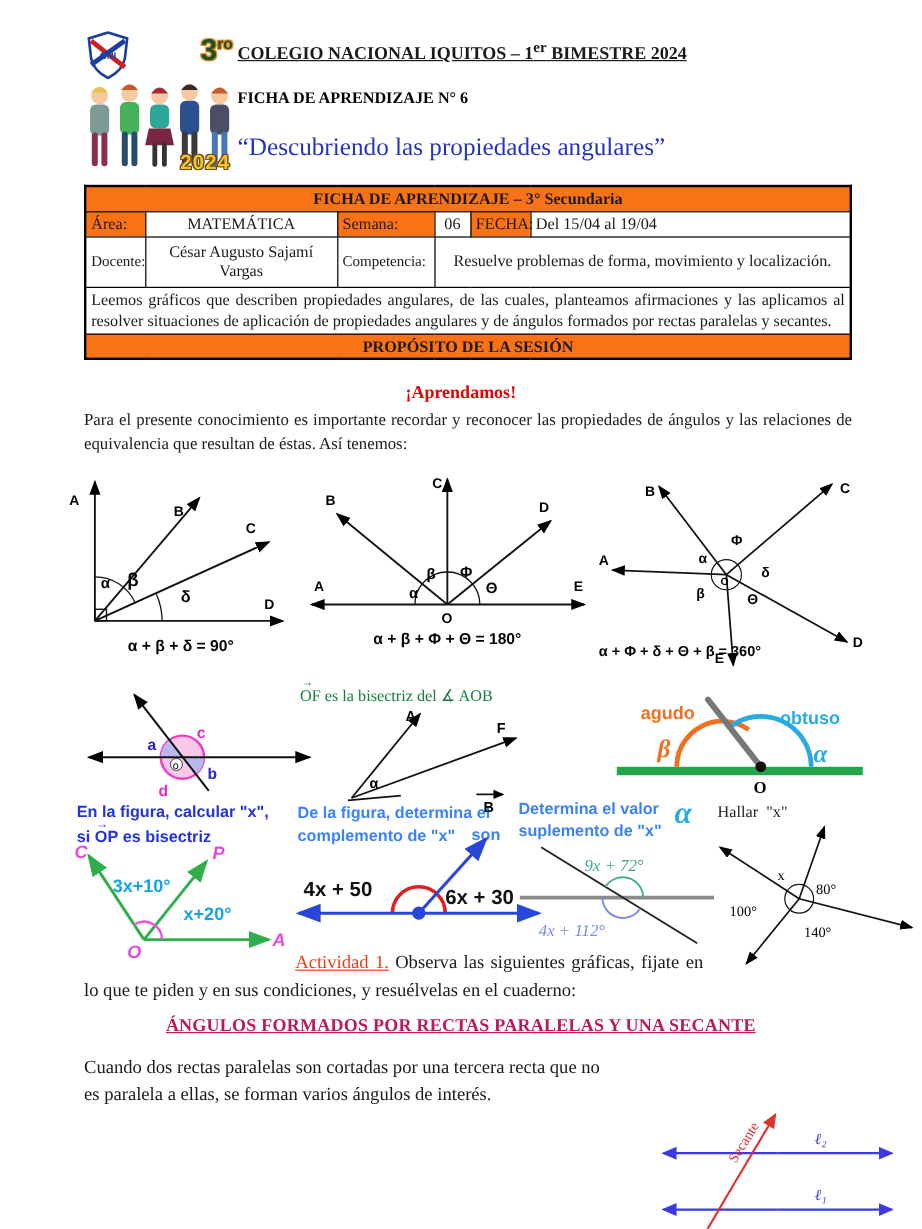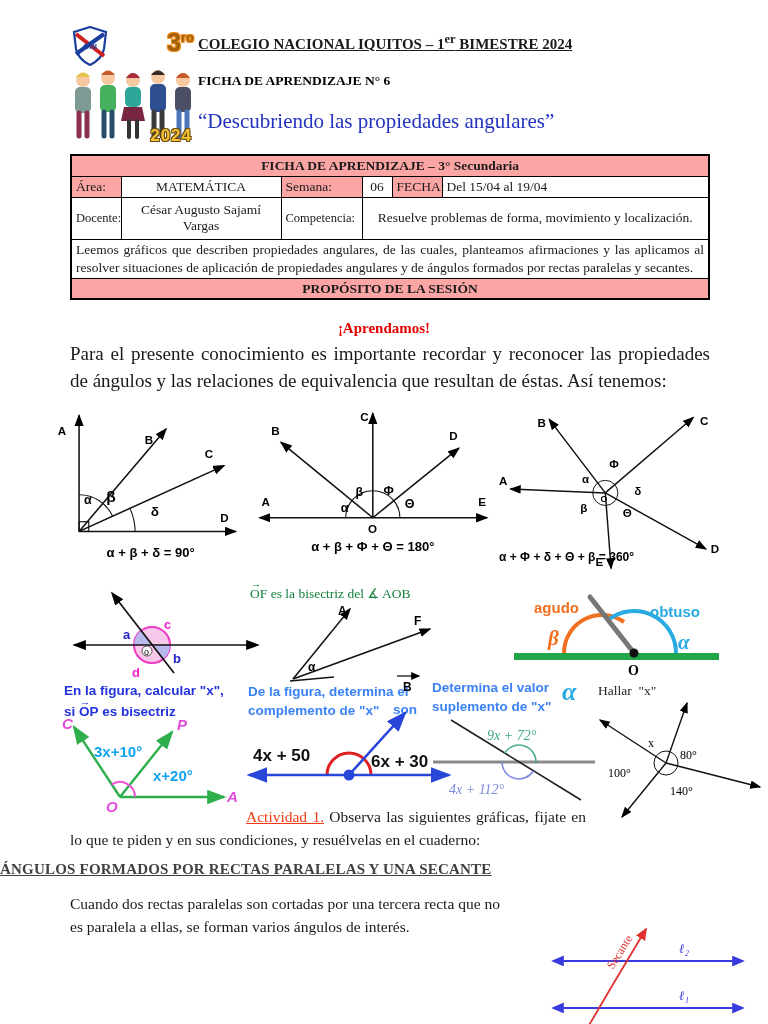"3ro" .logo .grade { color: #a16207 -> #14532d }
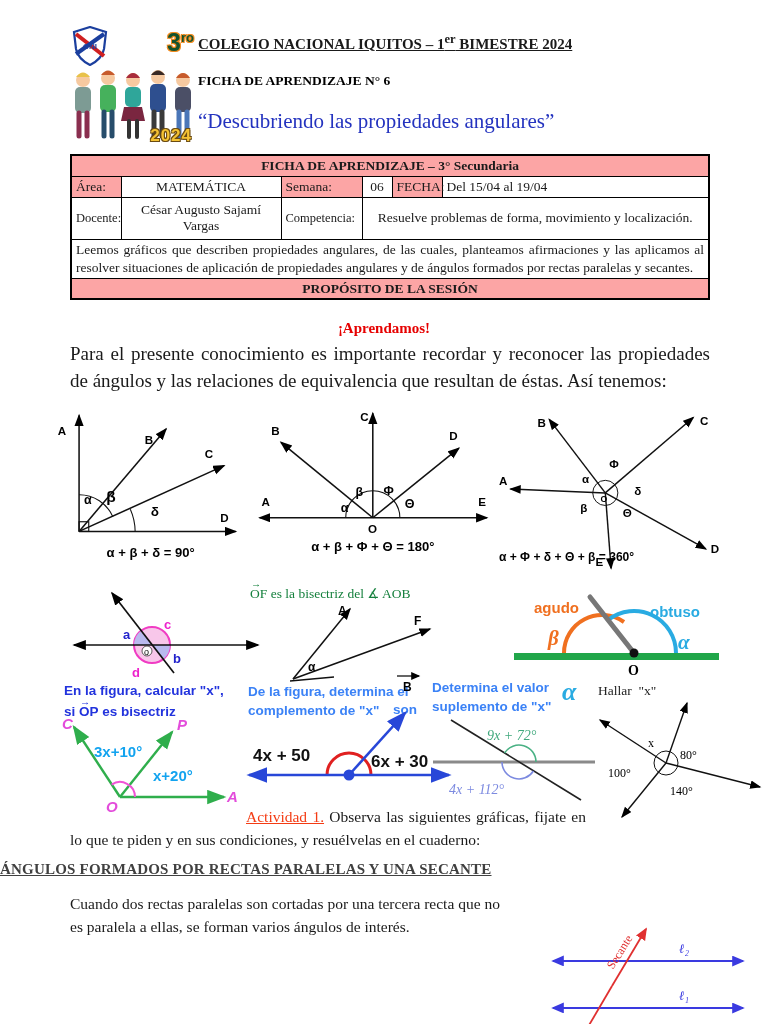"FICHA DE APRENDIZAJE – 3°" td.g { background: #fca5a5 -> #f97316 }
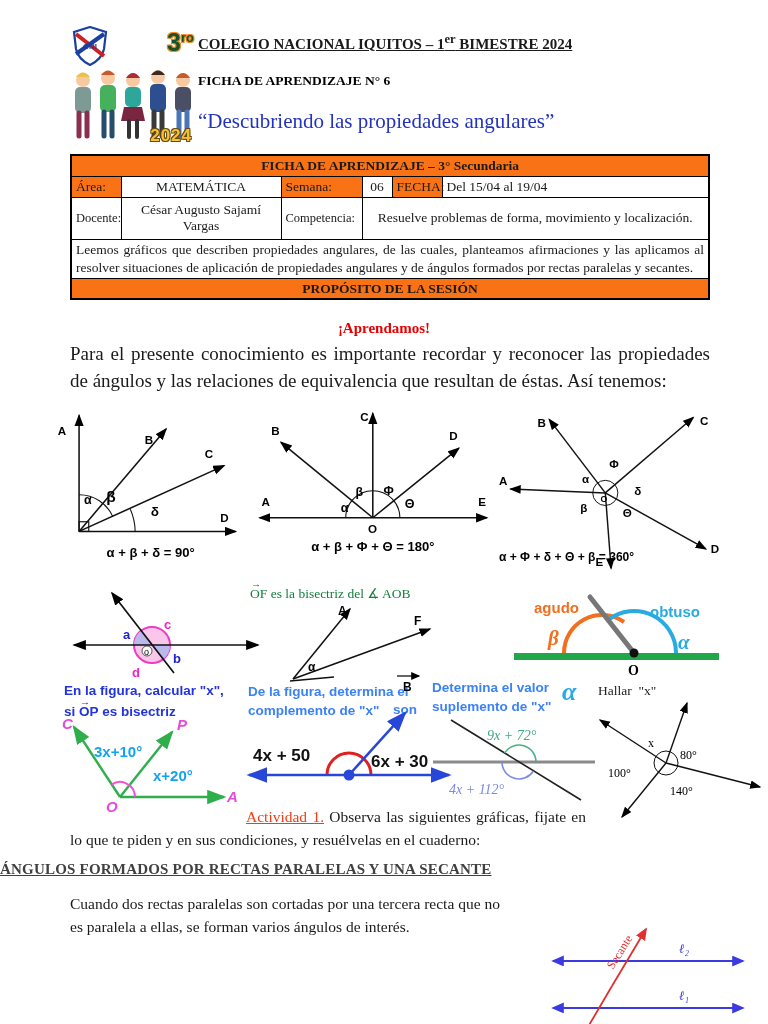"Para el presente conocimiento es" .intro { font-size: 19px -> 14px }
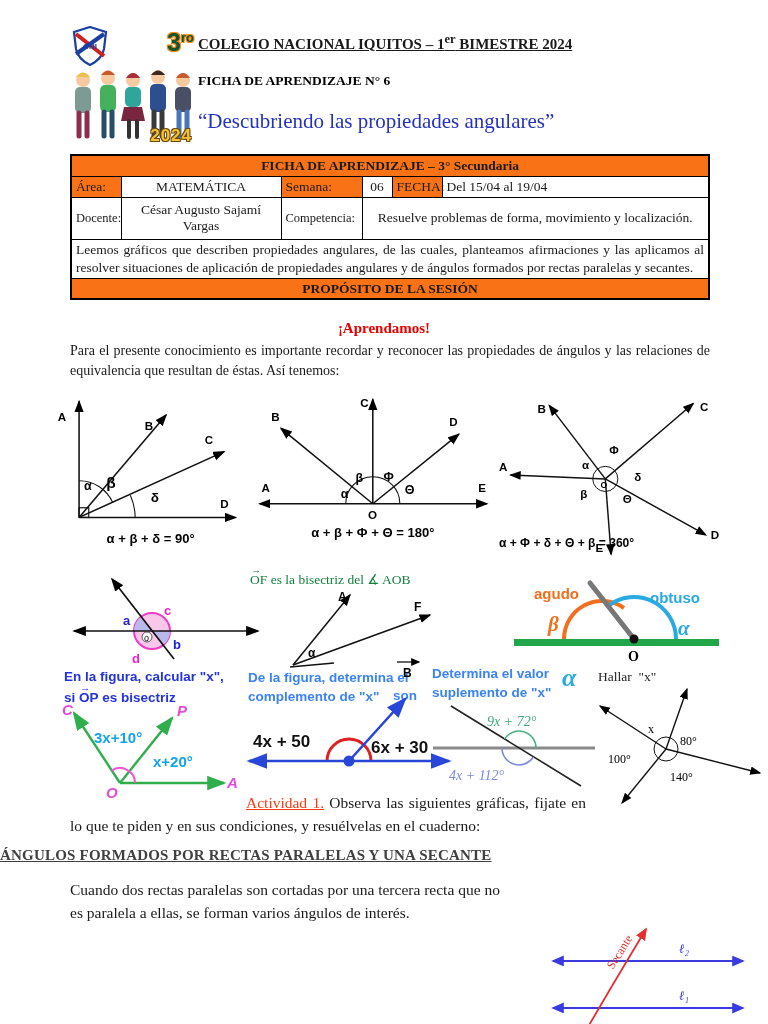"ÁNGULOS FORMADOS POR RECTAS PARALELAS" .parallel-heading { color: #404040 -> #be185d; text-align: none -> center }
